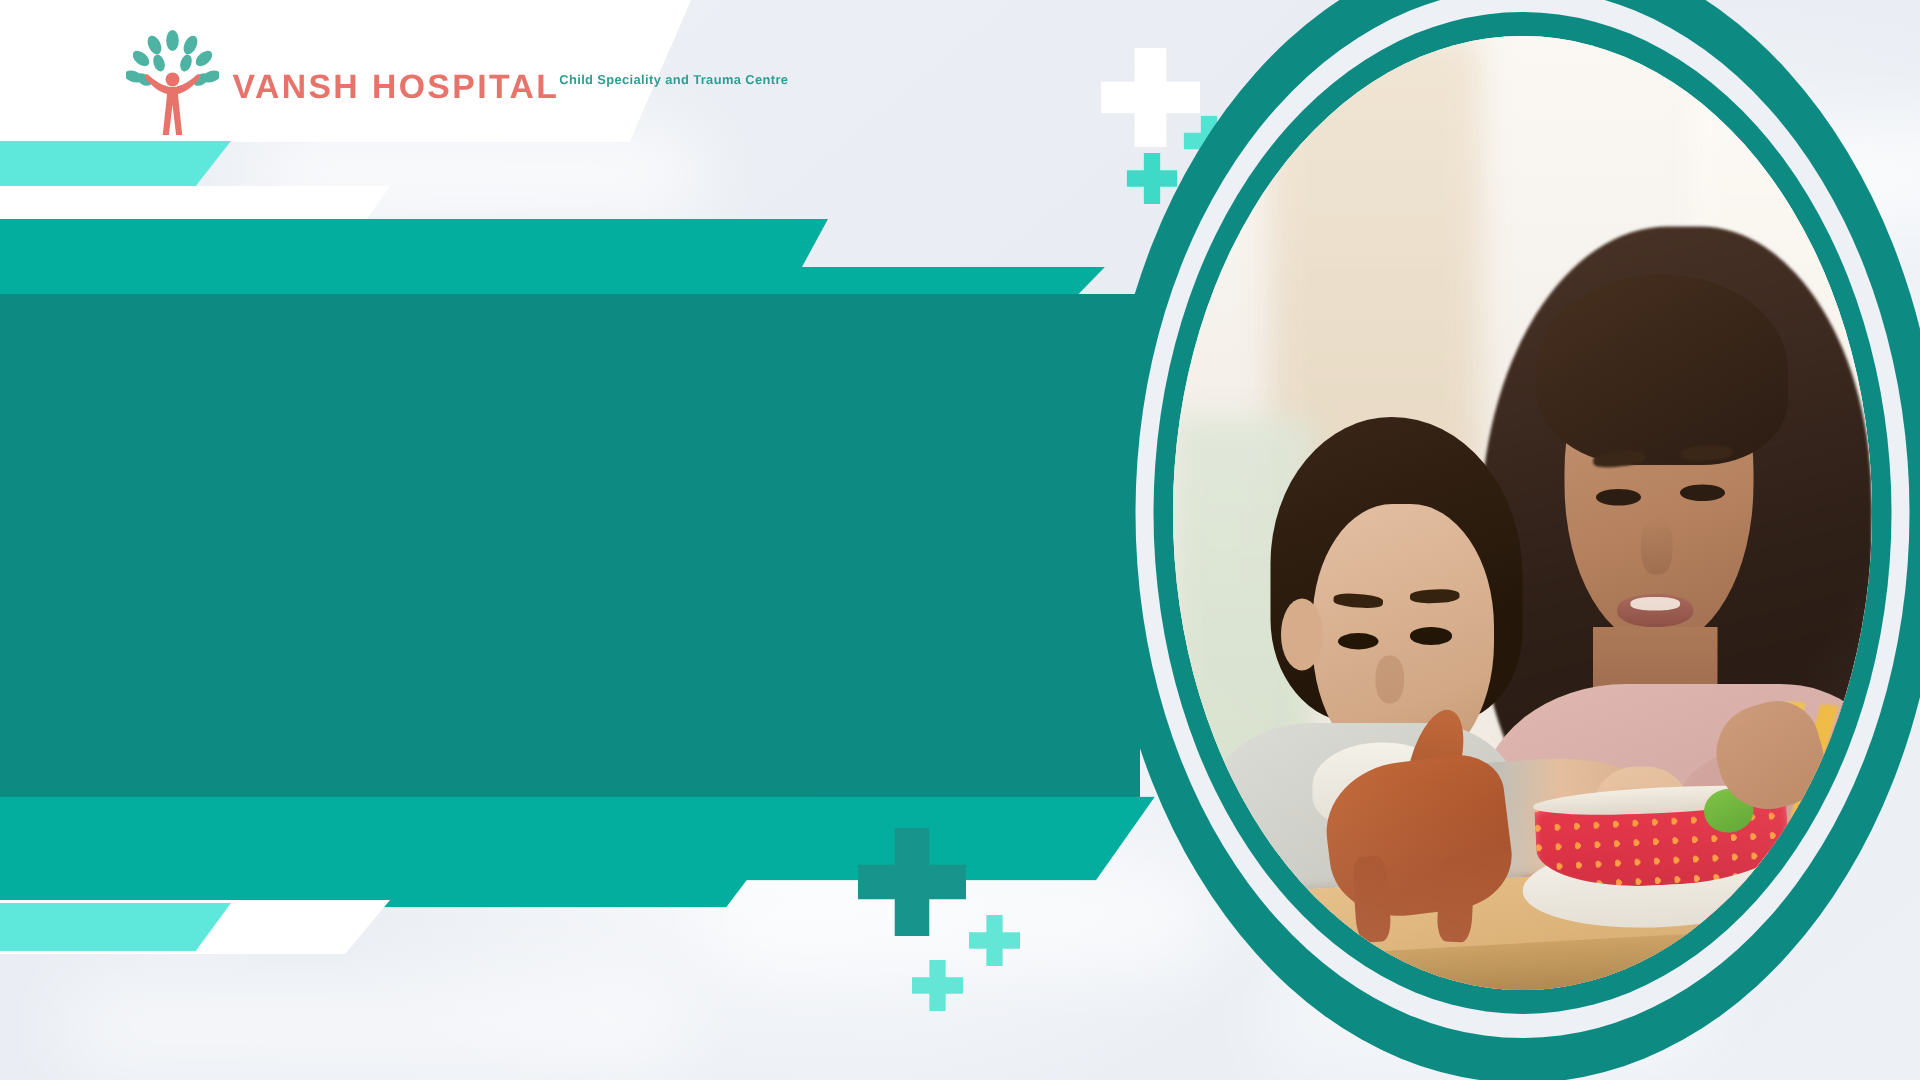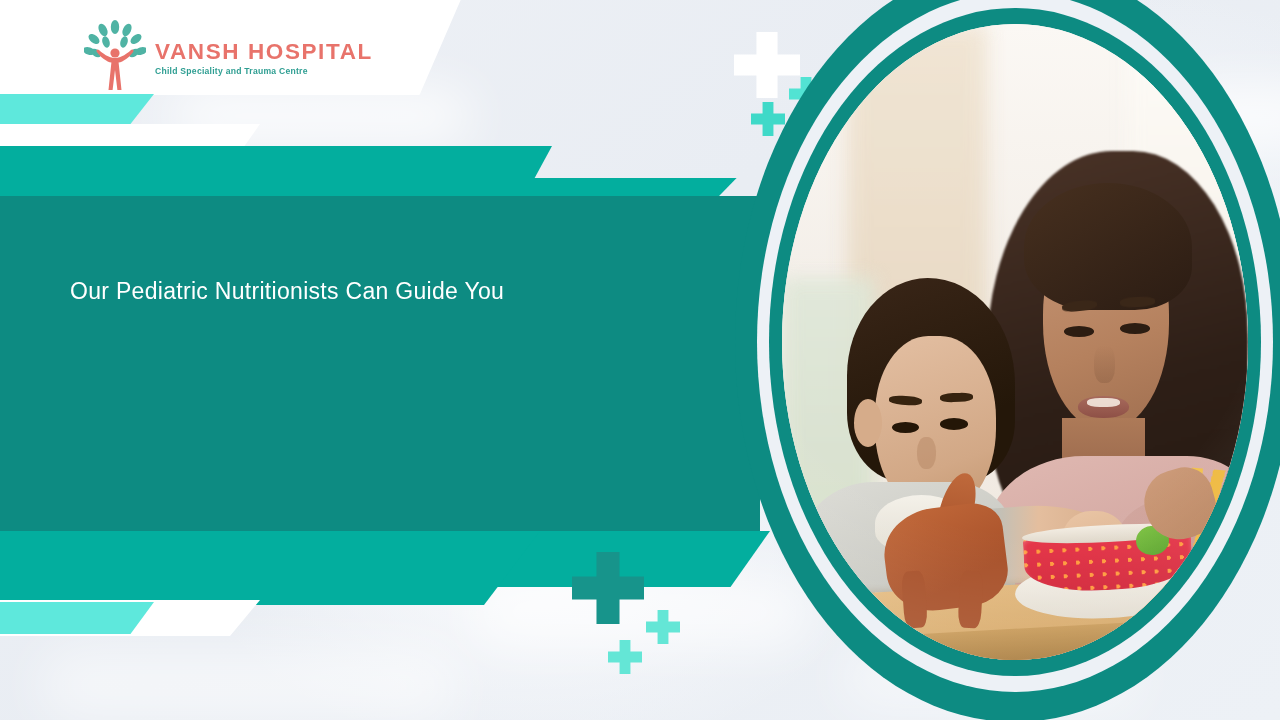"VANSH HOSPITAL" .logo-text { flex-direction: column -> none }
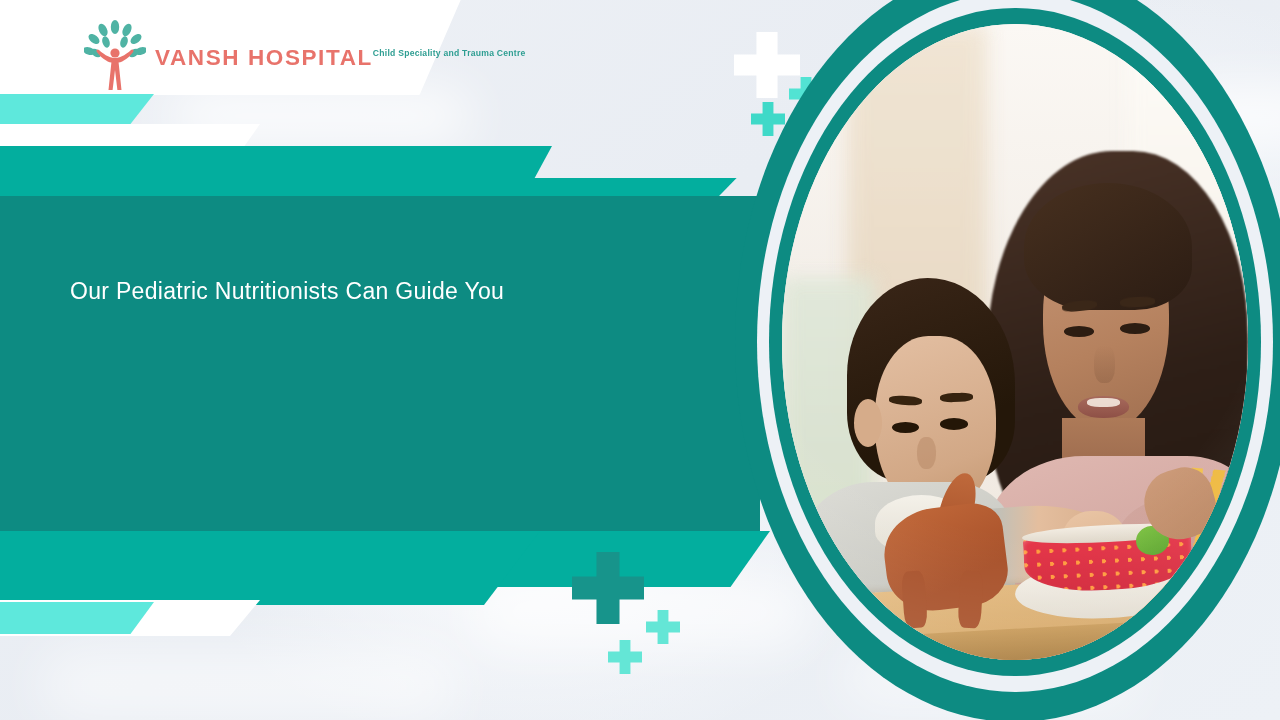"Our Pediatric Nutritionists Can Guide" div.subhead { html: <div>Our Pediatric Nutritionists Can Guide You</div> -> none }
